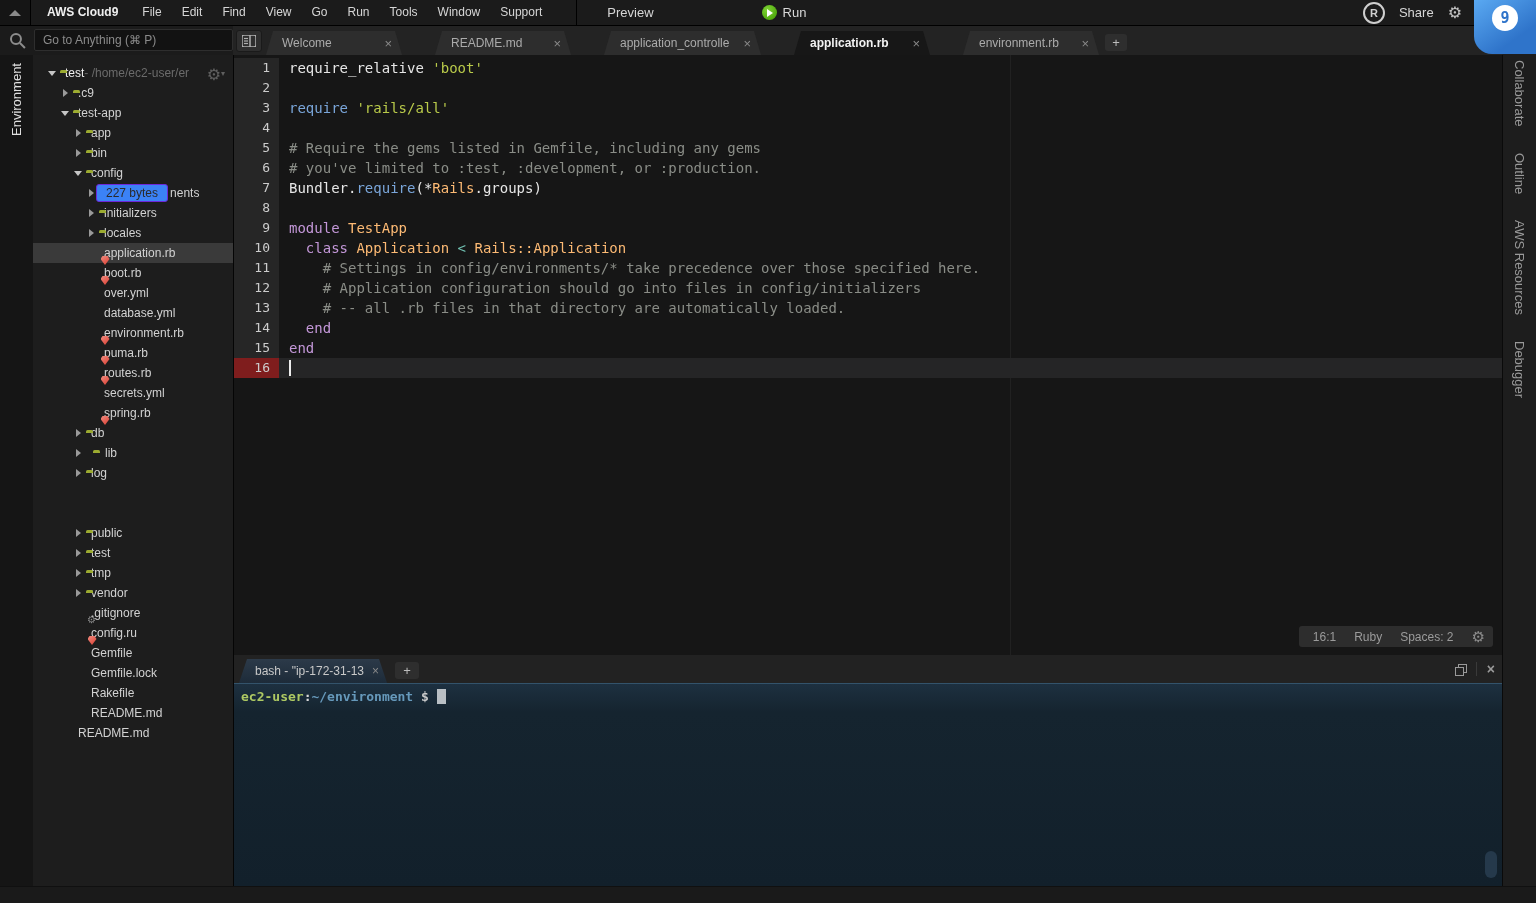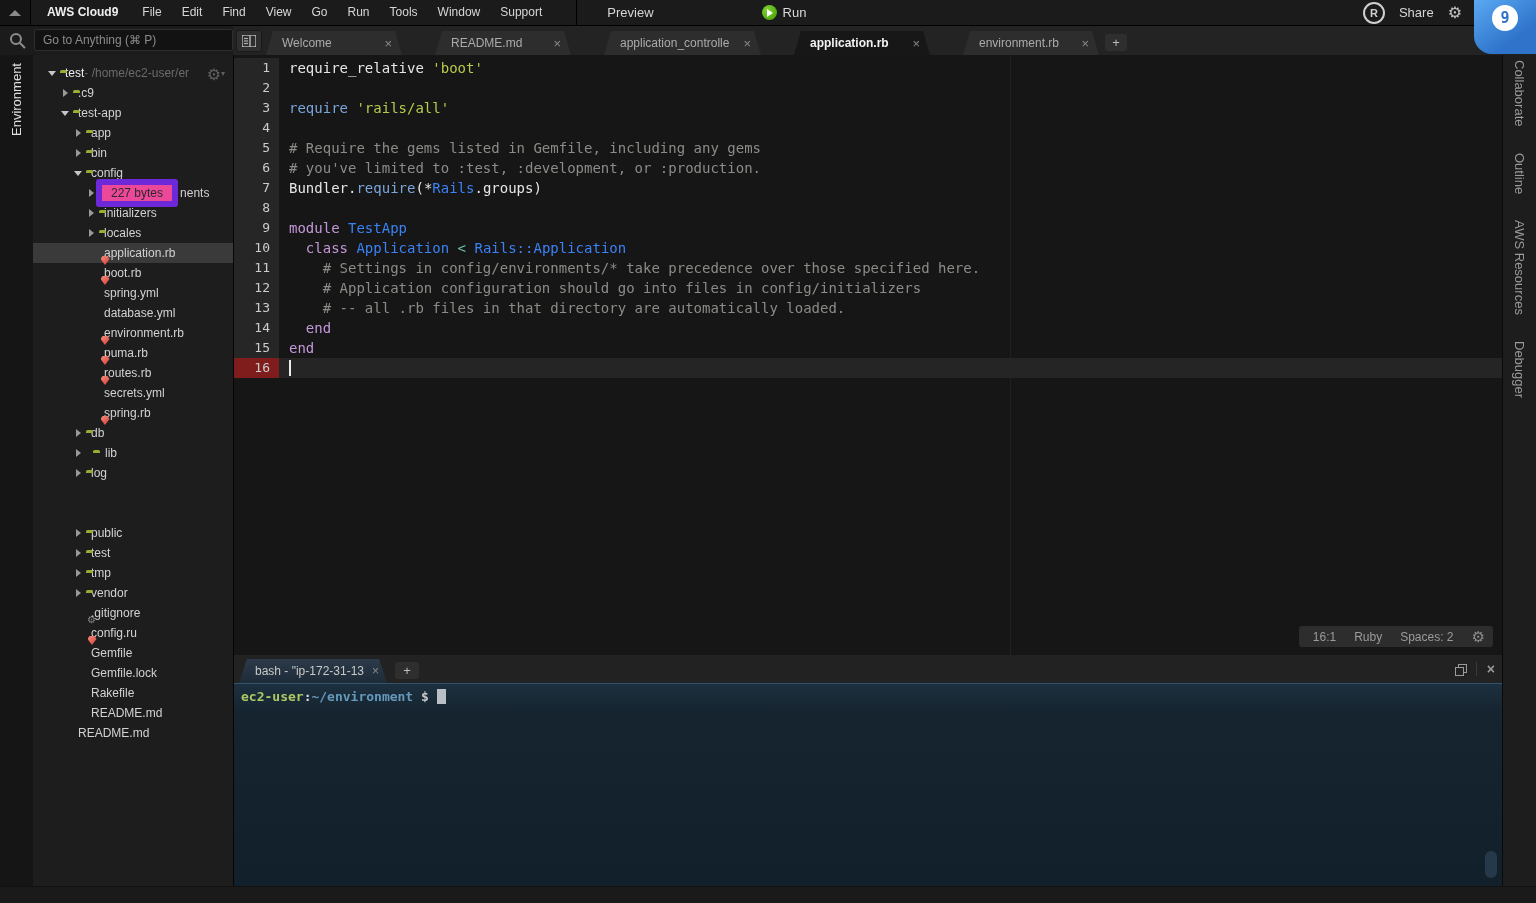"227 bytes" .size-tooltip { background: #ec4899 -> #3b82f6; border: 6px solid #6d28d9 -> 1px solid #6d28d9 }
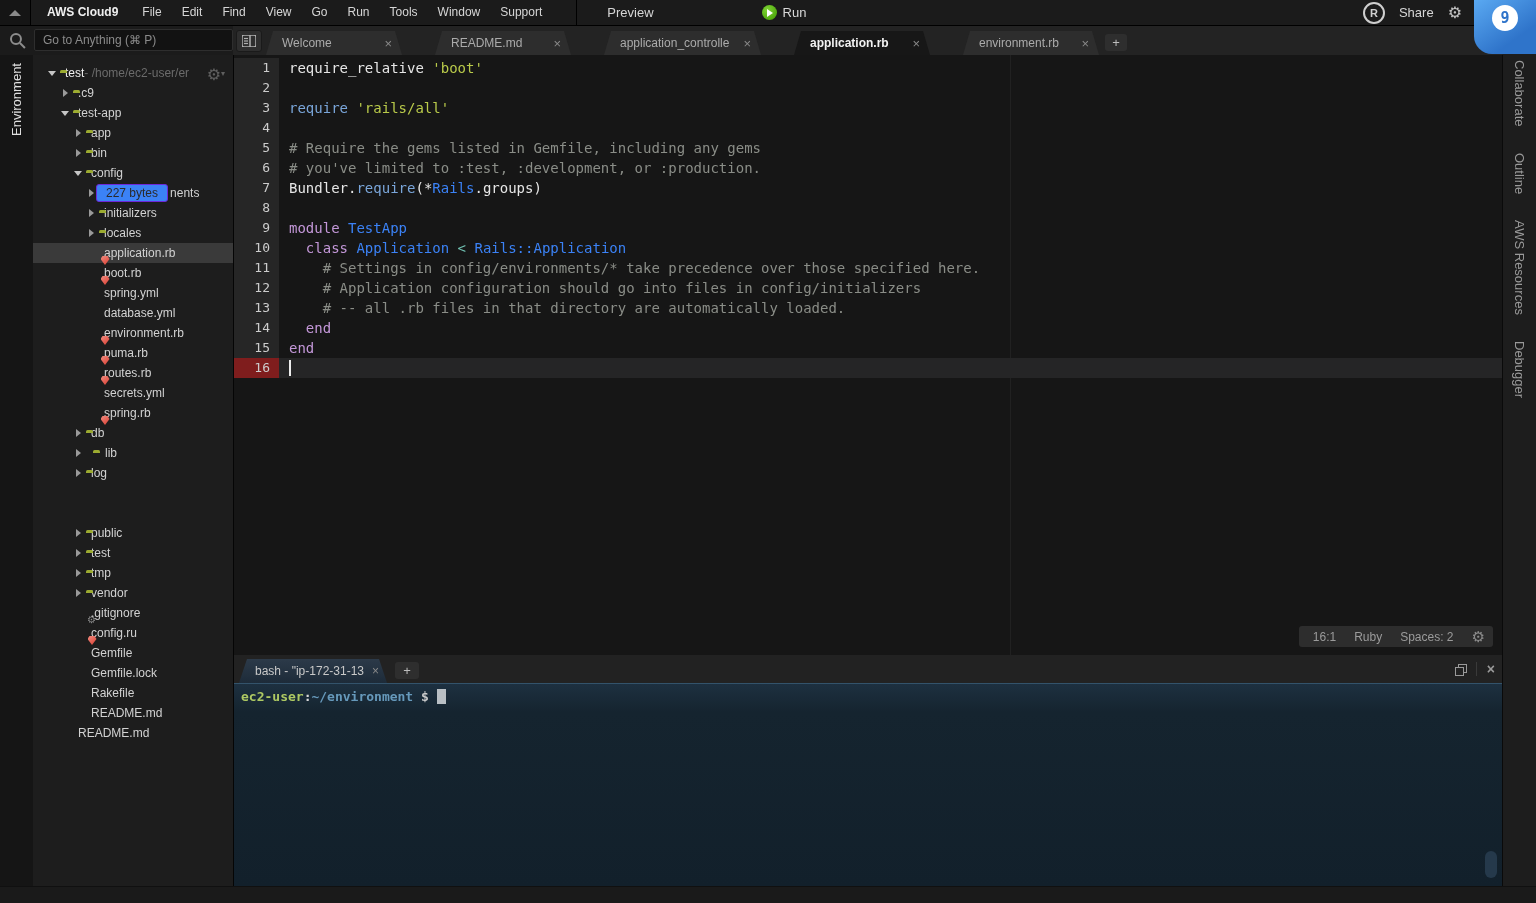"Rails" .tok-const { color: #3b82f6 -> #fdba74 }
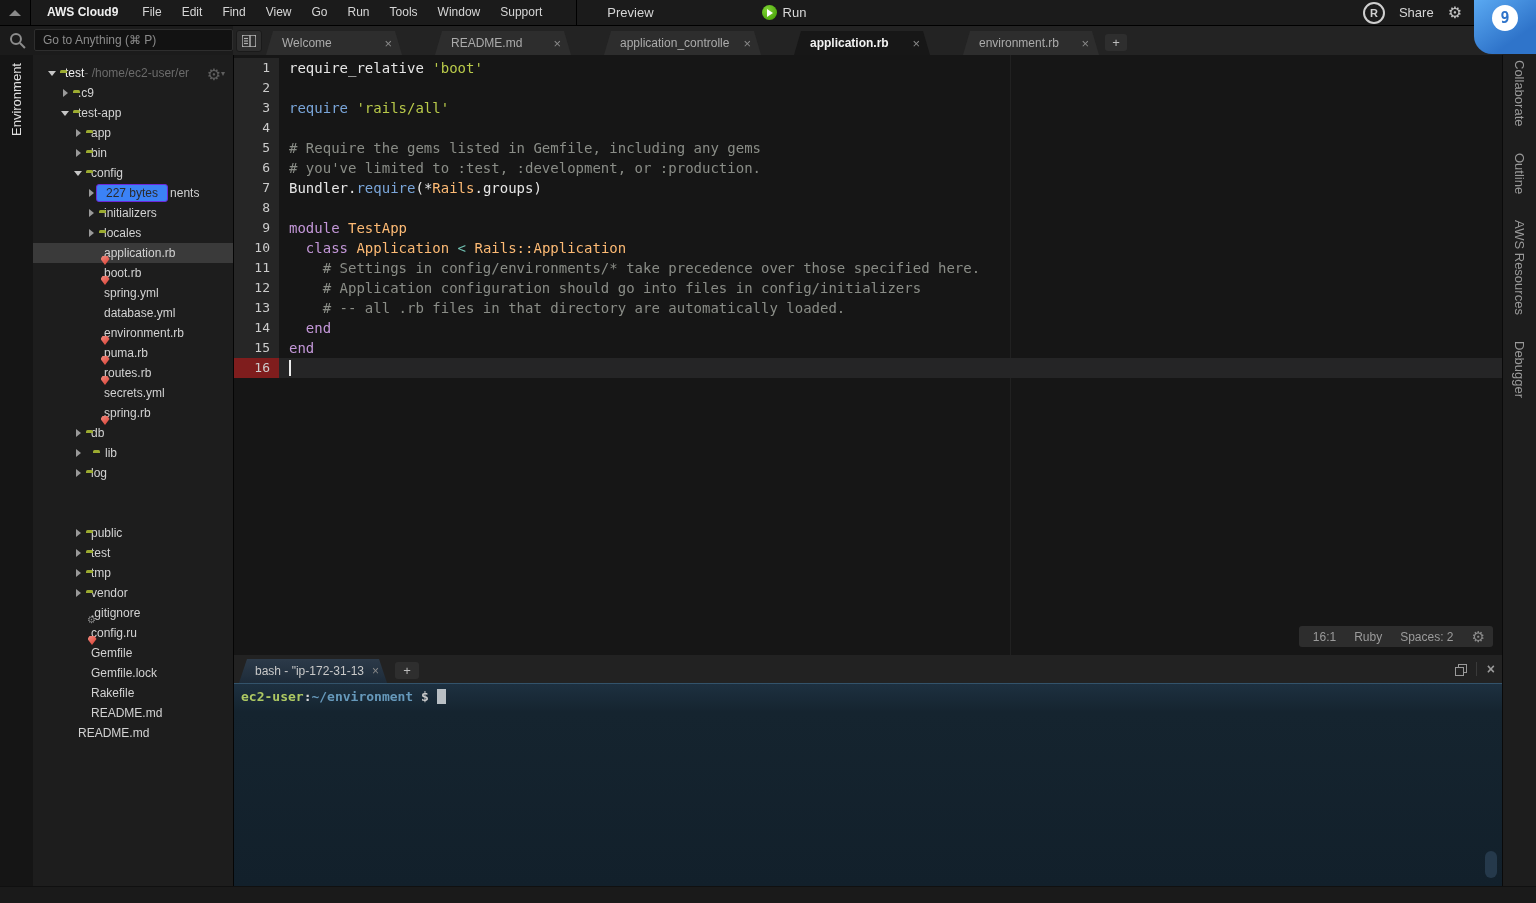"spring.yml" span { text: spring.yml -> over.yml }
